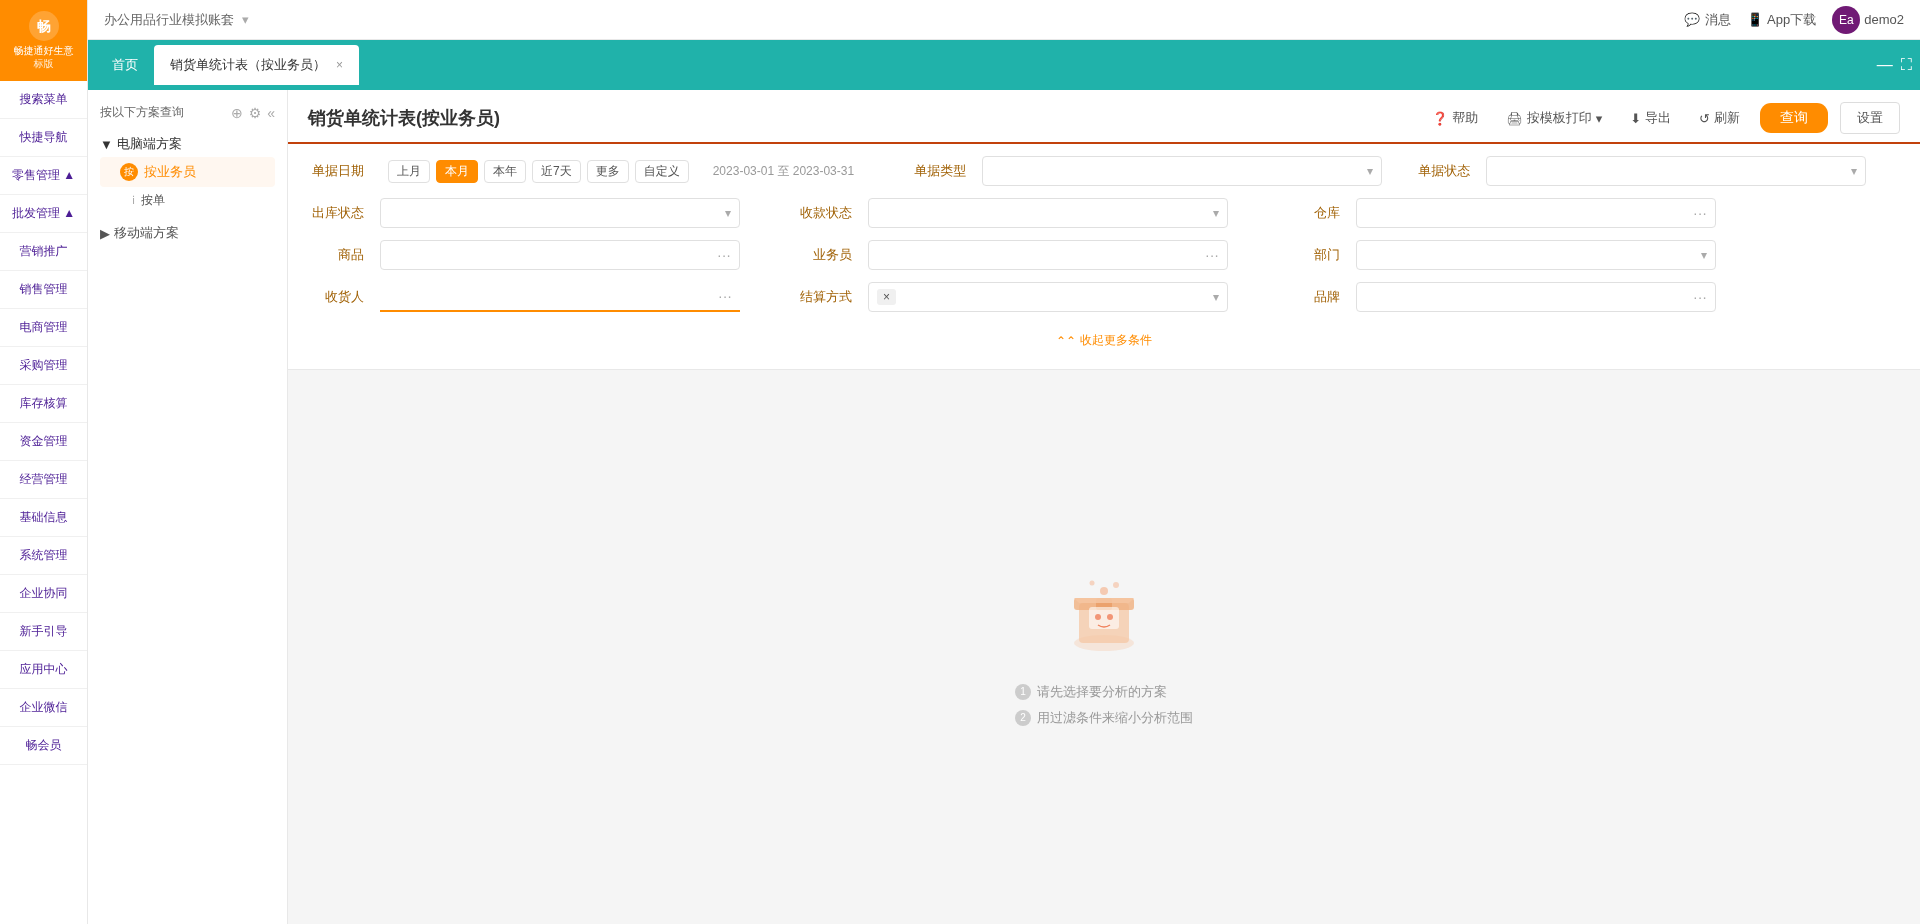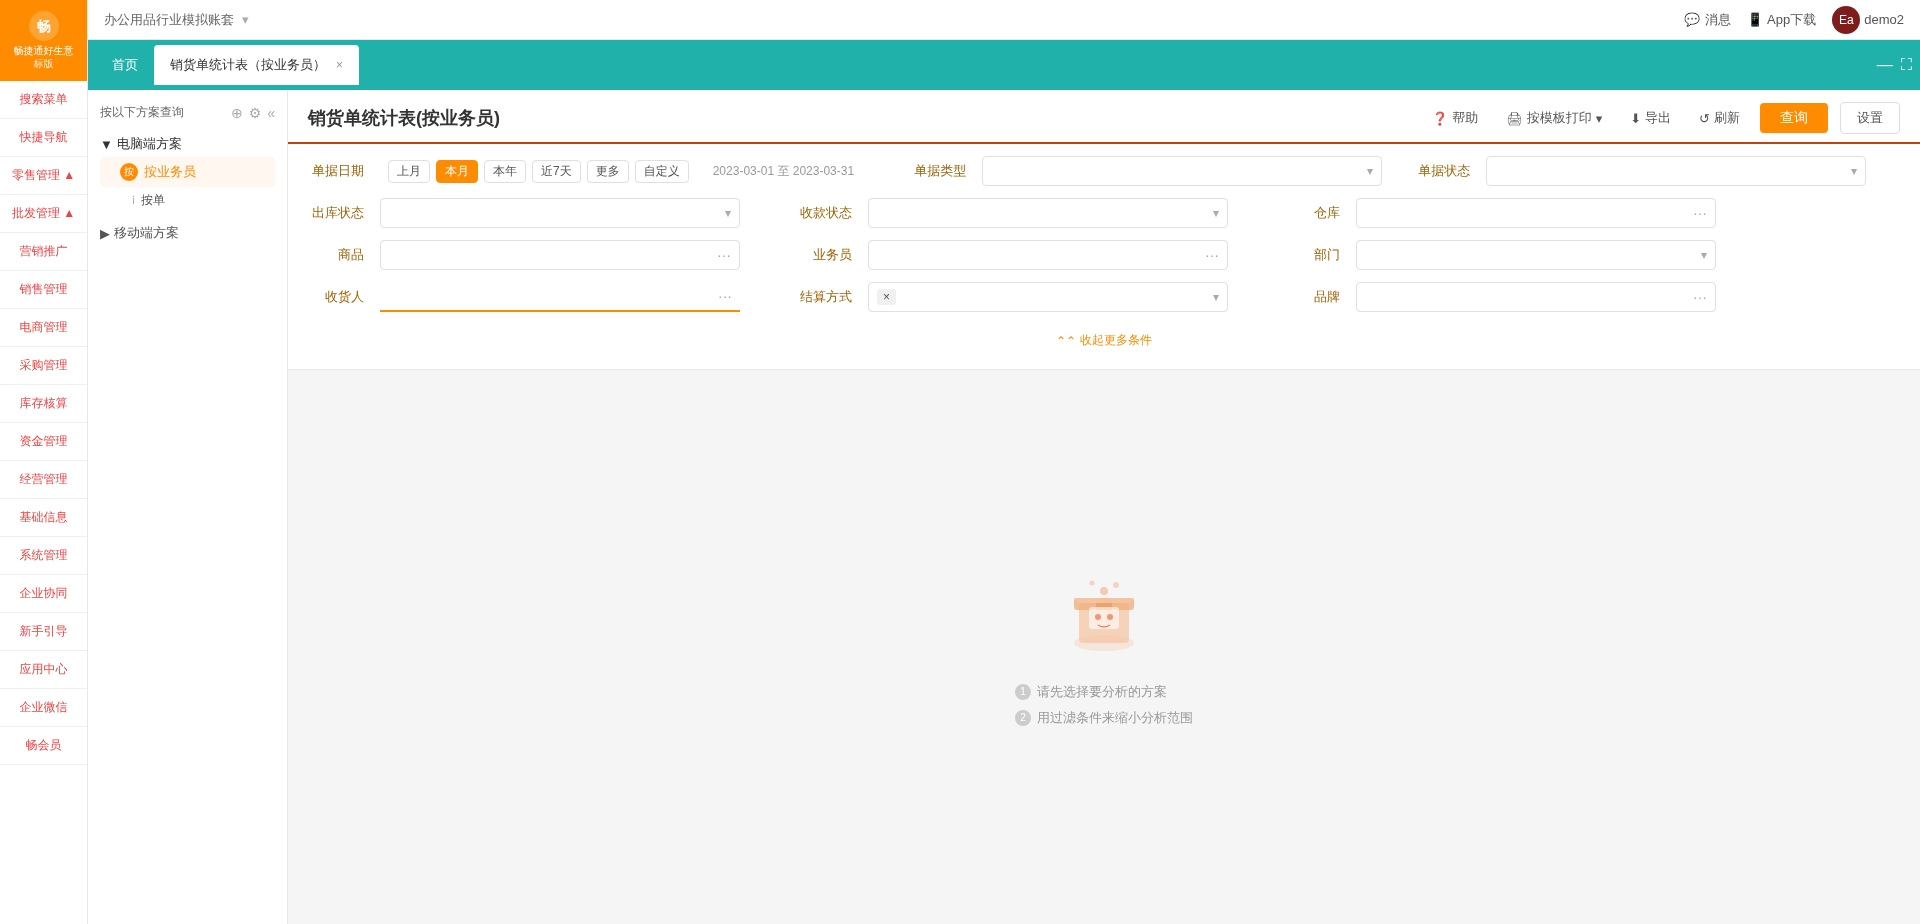"Ea" .topbar-right .user-avatar { background: #7f1d1d -> #701a75 }
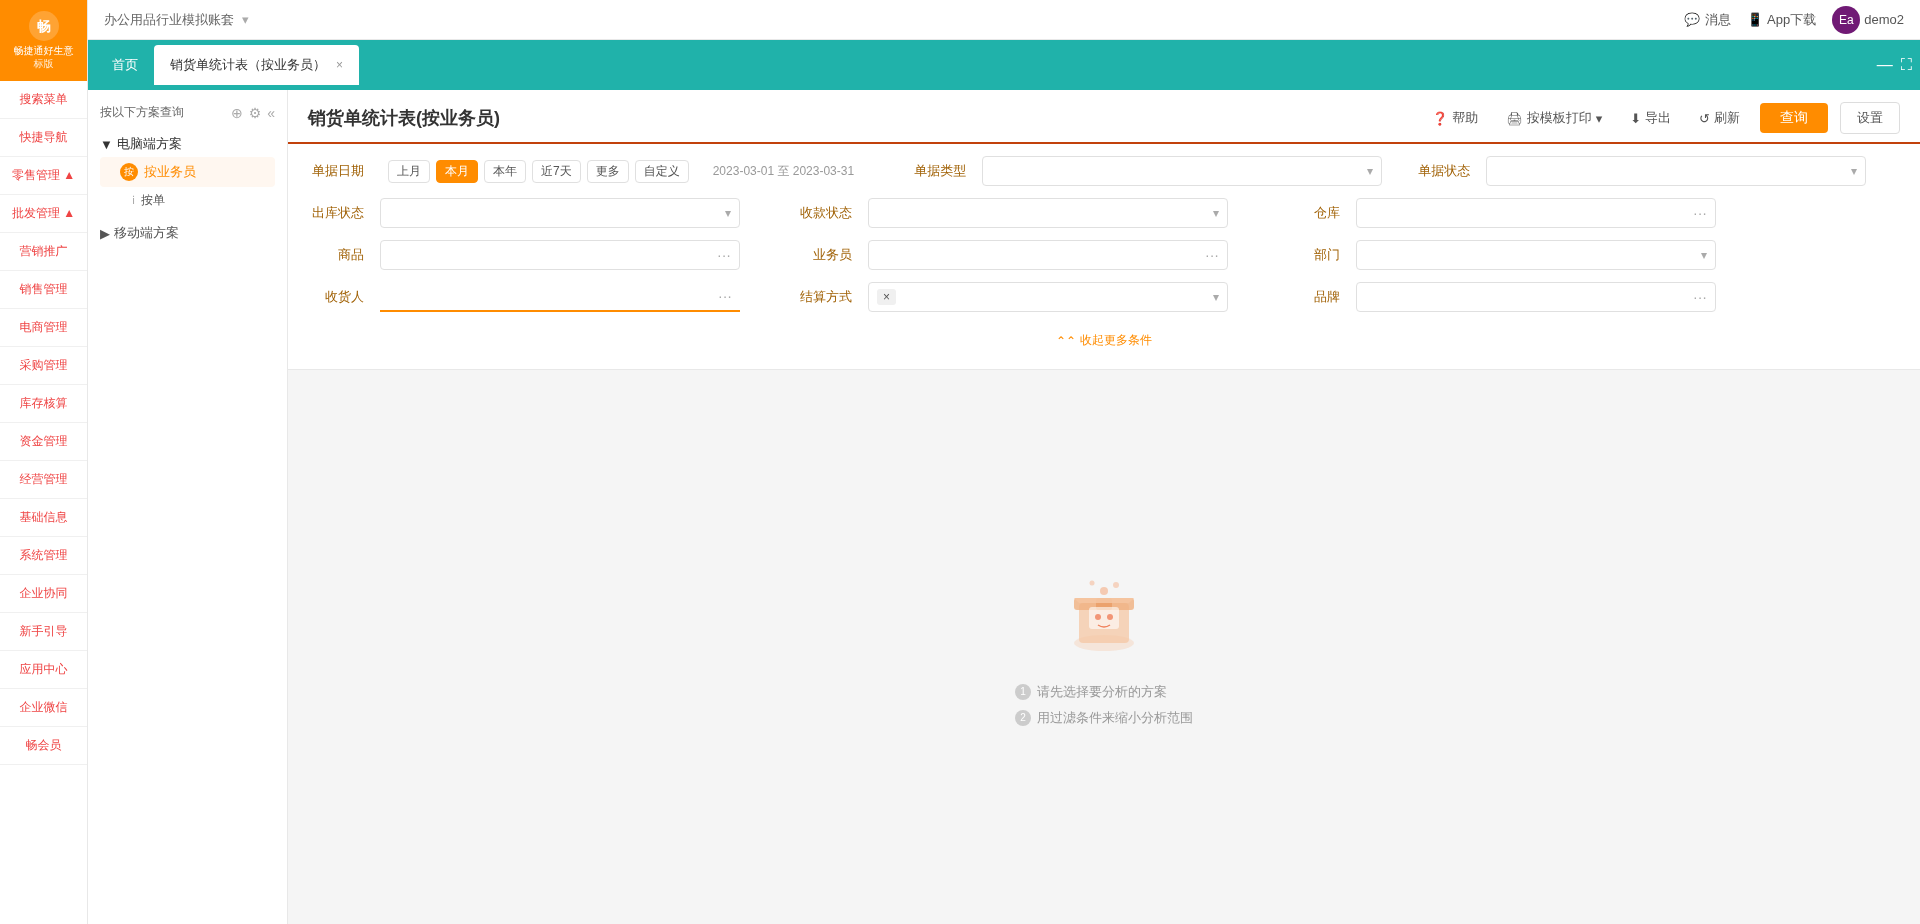"搜索菜单" .sidebar-item { color: #ef4444 -> #4c1d95 }
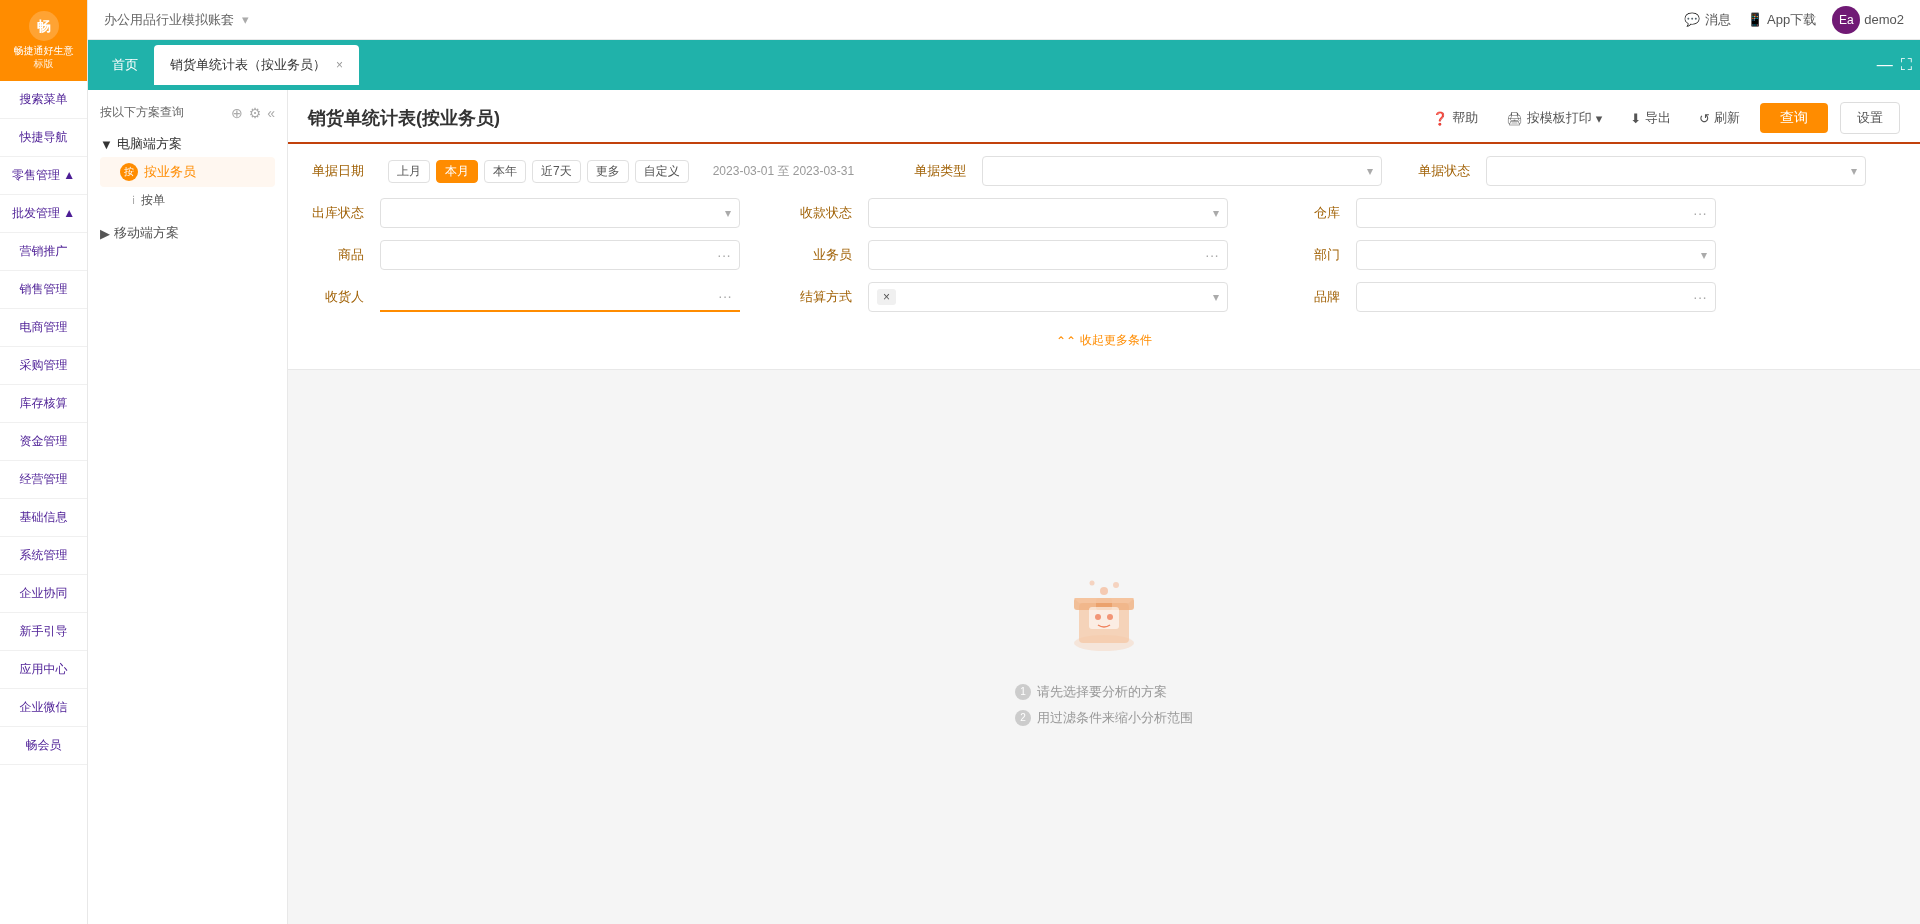"查询" .action-btn.primary { border-radius: 4px -> 11px }
